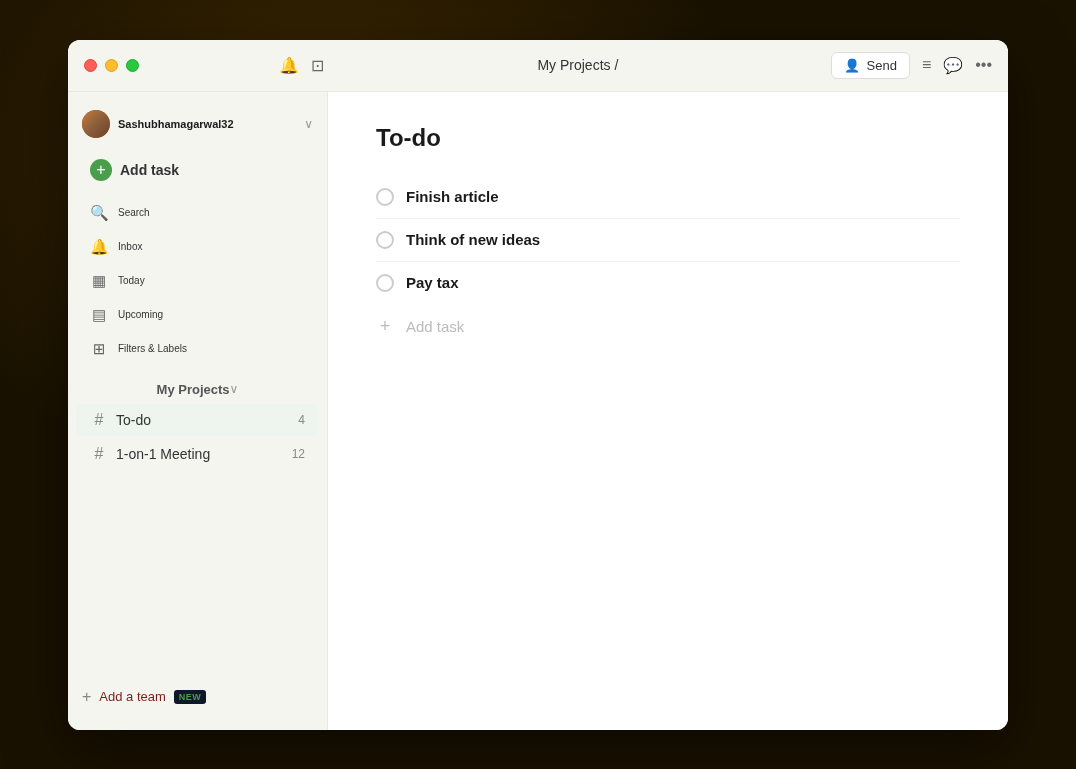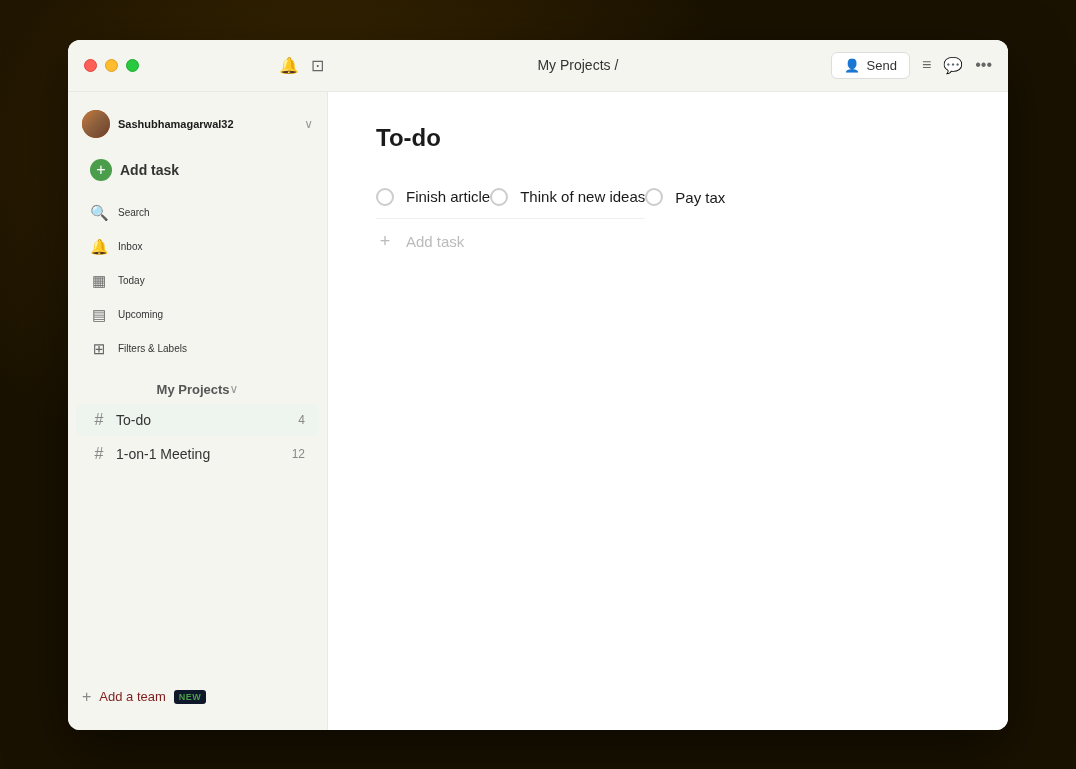"Finish article" .task-list { flex-direction: none -> column; font-weight: none -> bold }
